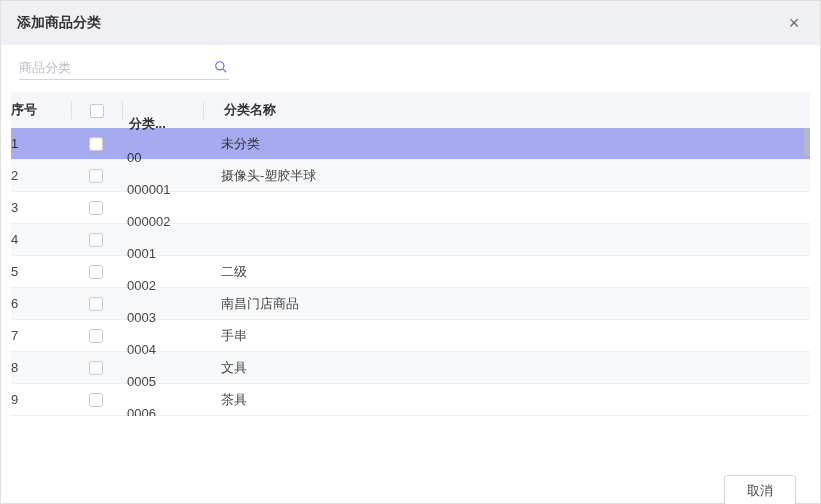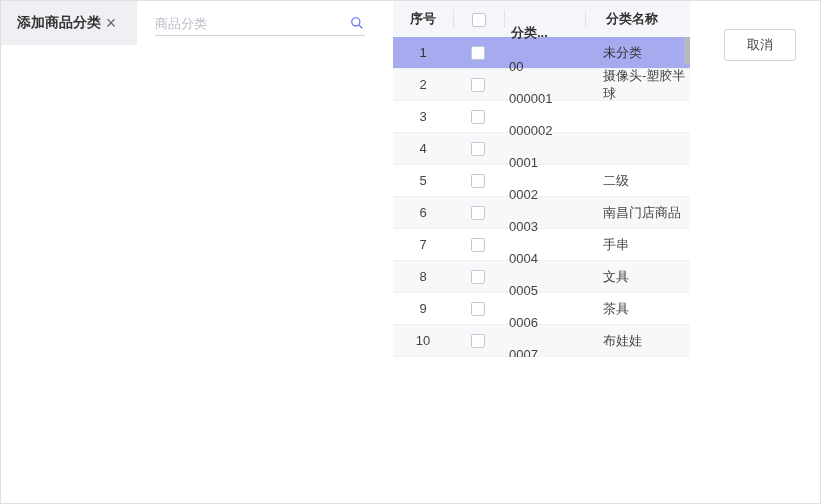"添加商品分类" .modal { flex-direction: none -> column }
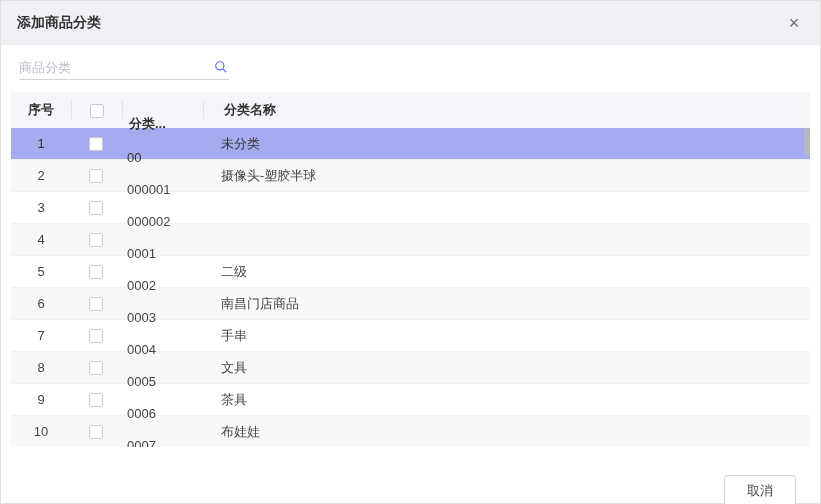"序号" .col-idx { text-align: center -> left }
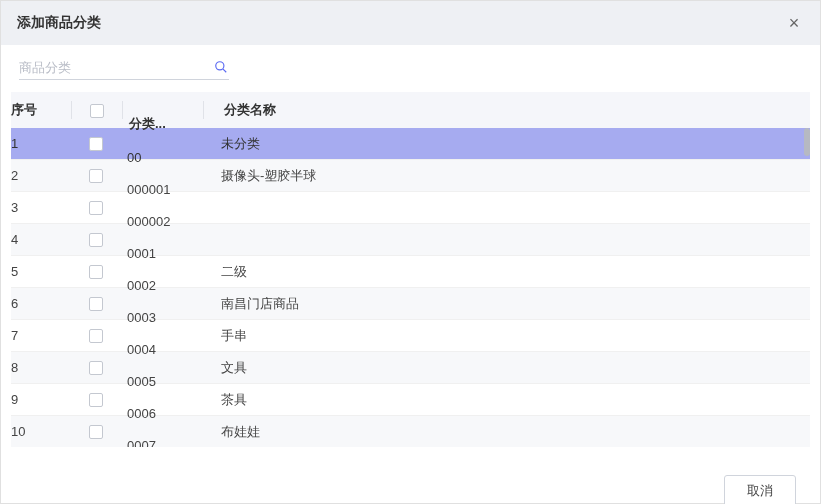"10" div.row { html: <div> <div>10</div> <div><span></span></div> <div>0007</div> <div>布娃娃</div> </div> -> none }
